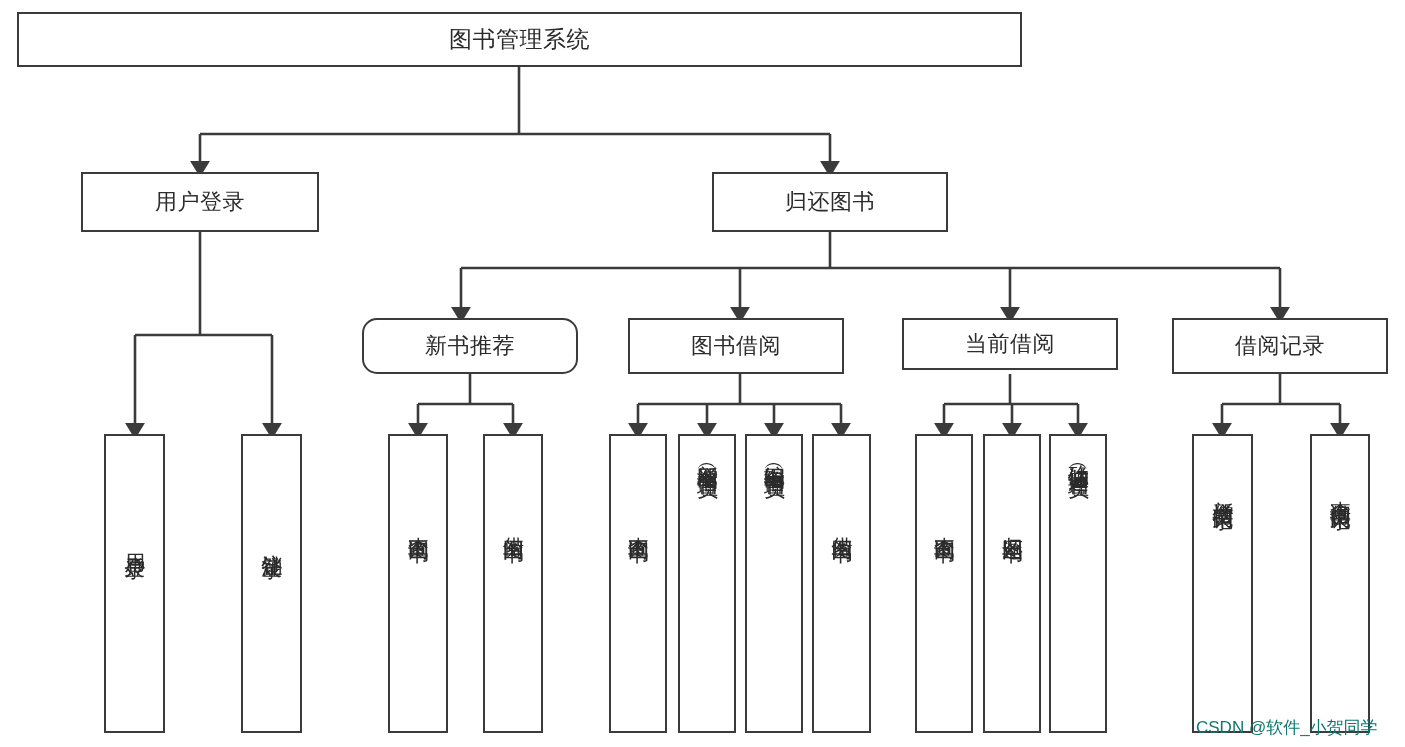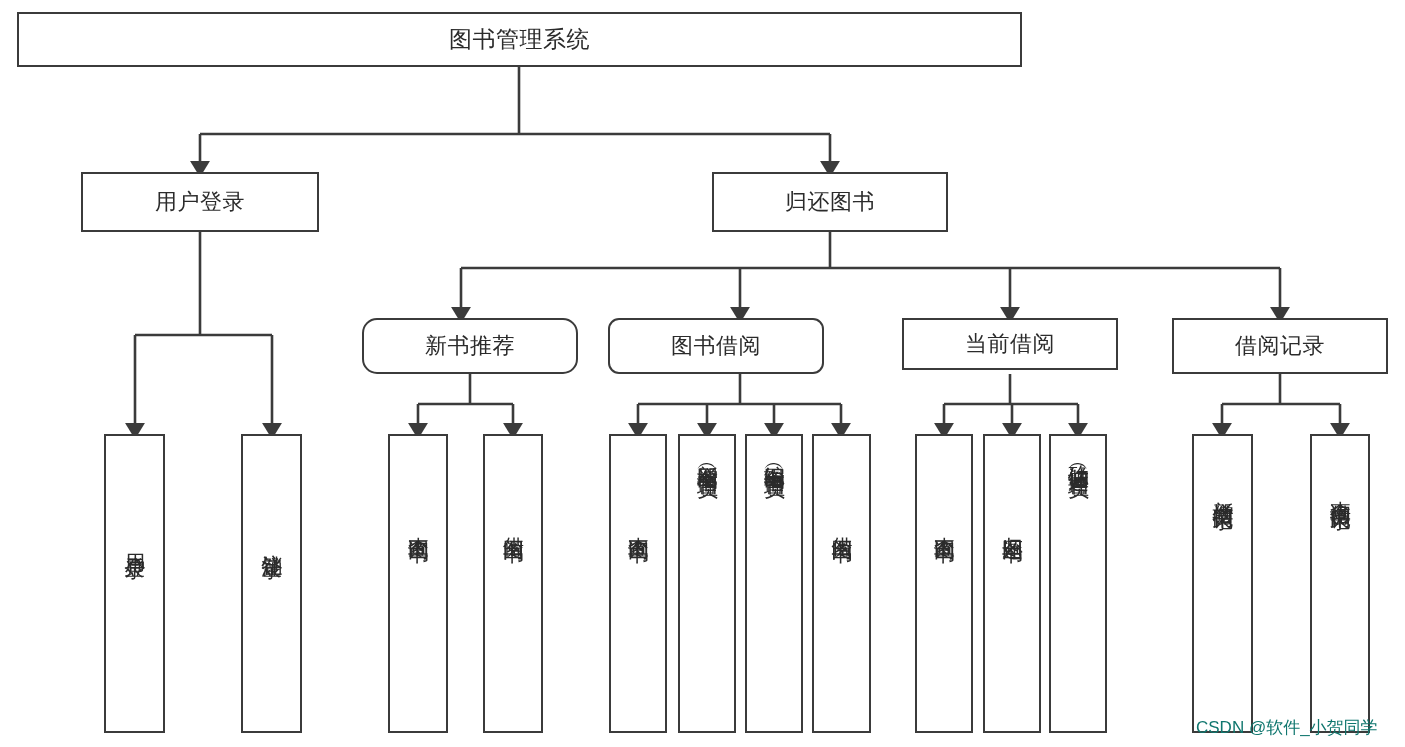"图书借阅" div.node { border-radius: 11px -> none; left: 608px -> 628px }
